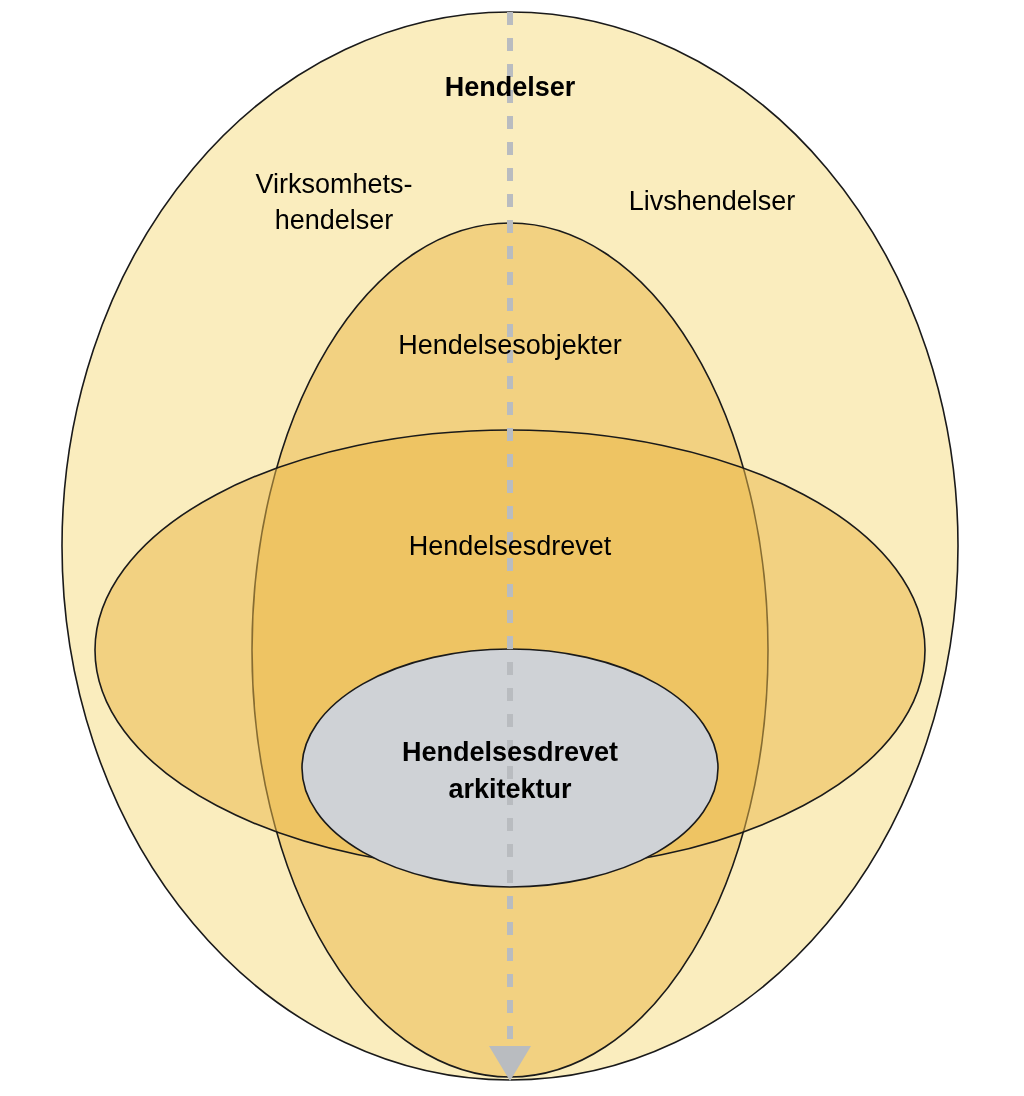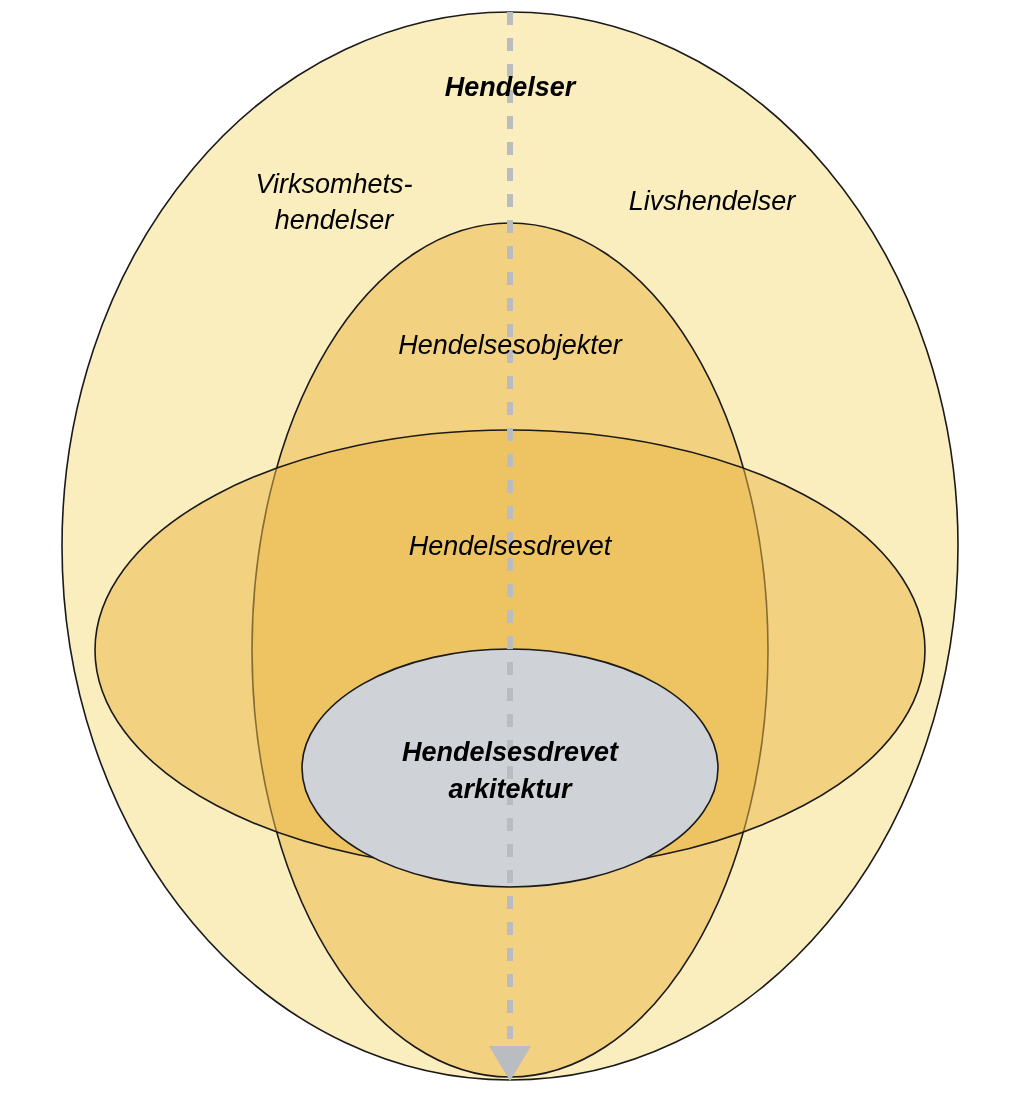"Hendelser" #diagram-root { font-style: italic -> none }
